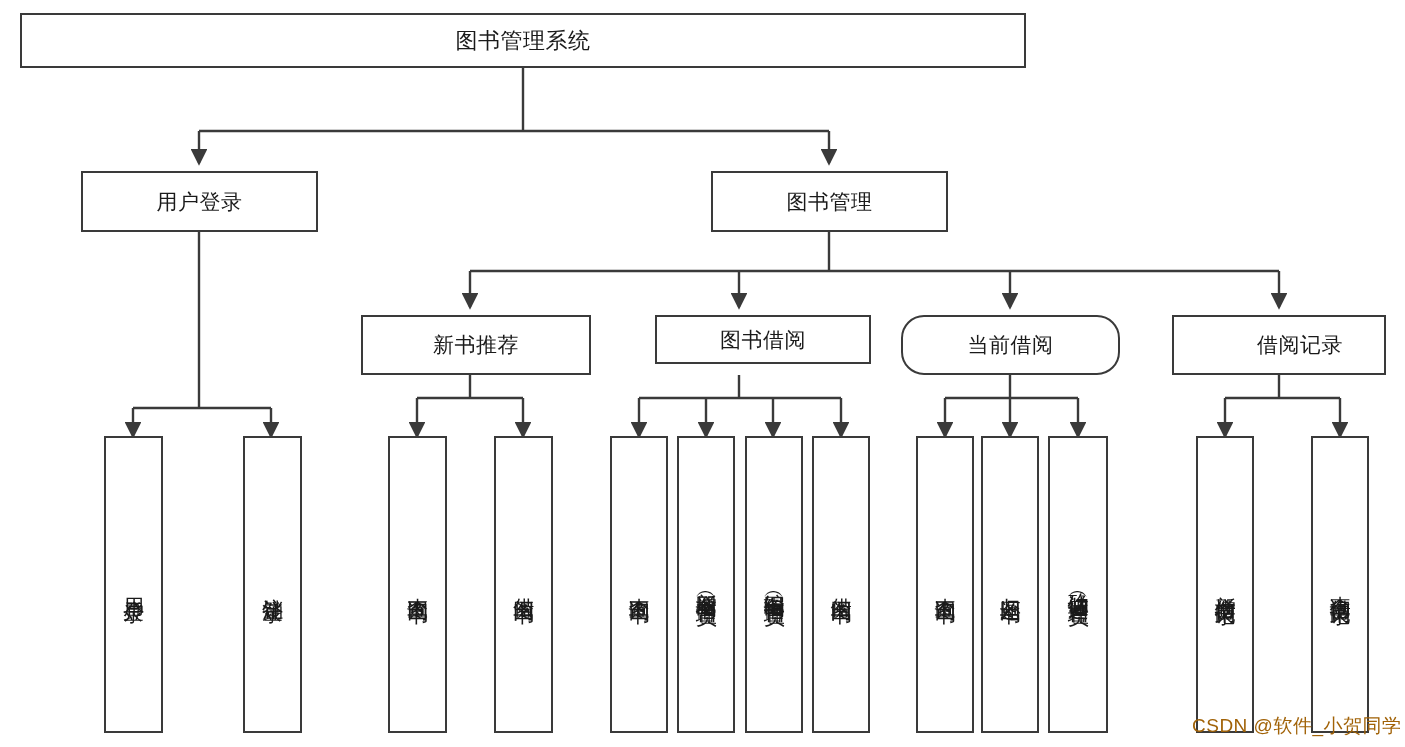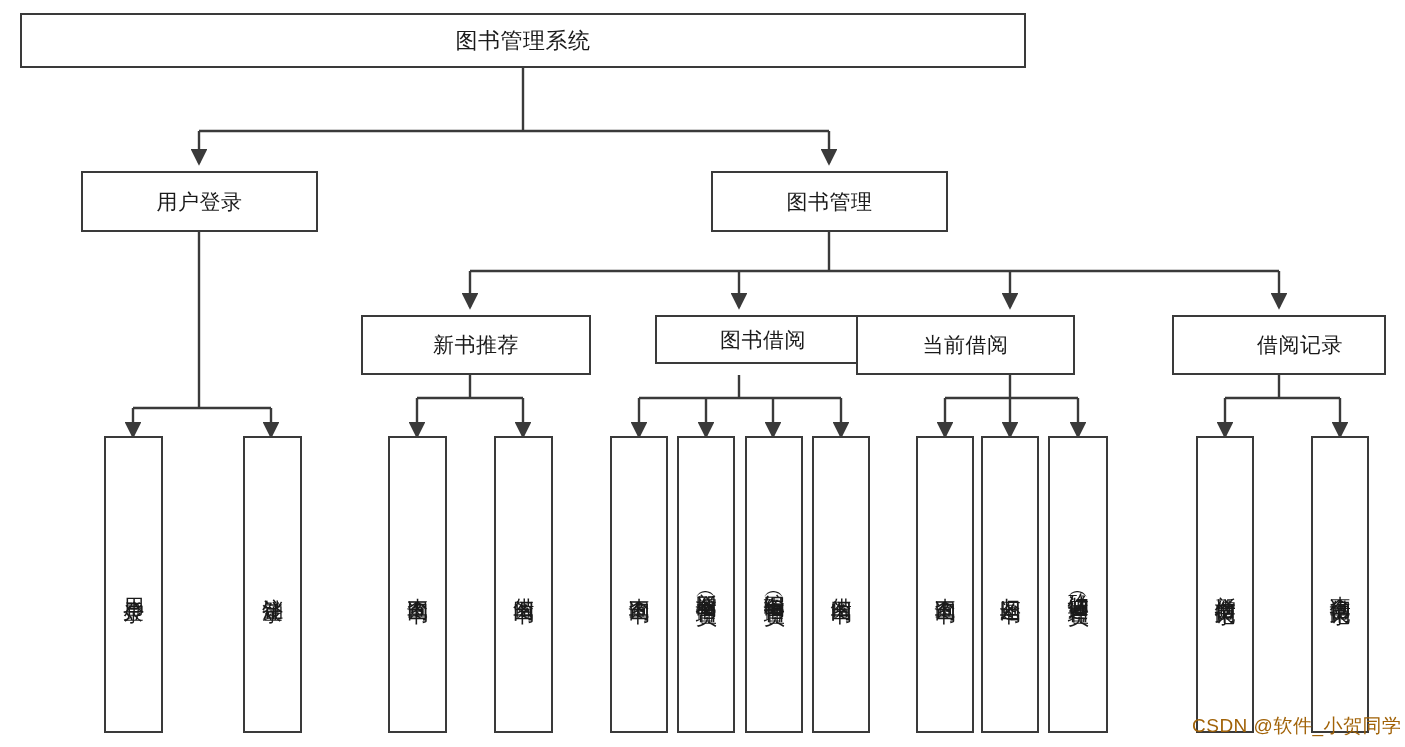"当前借阅" div.node { border-radius: none -> 23px; left: 856px -> 901px }
